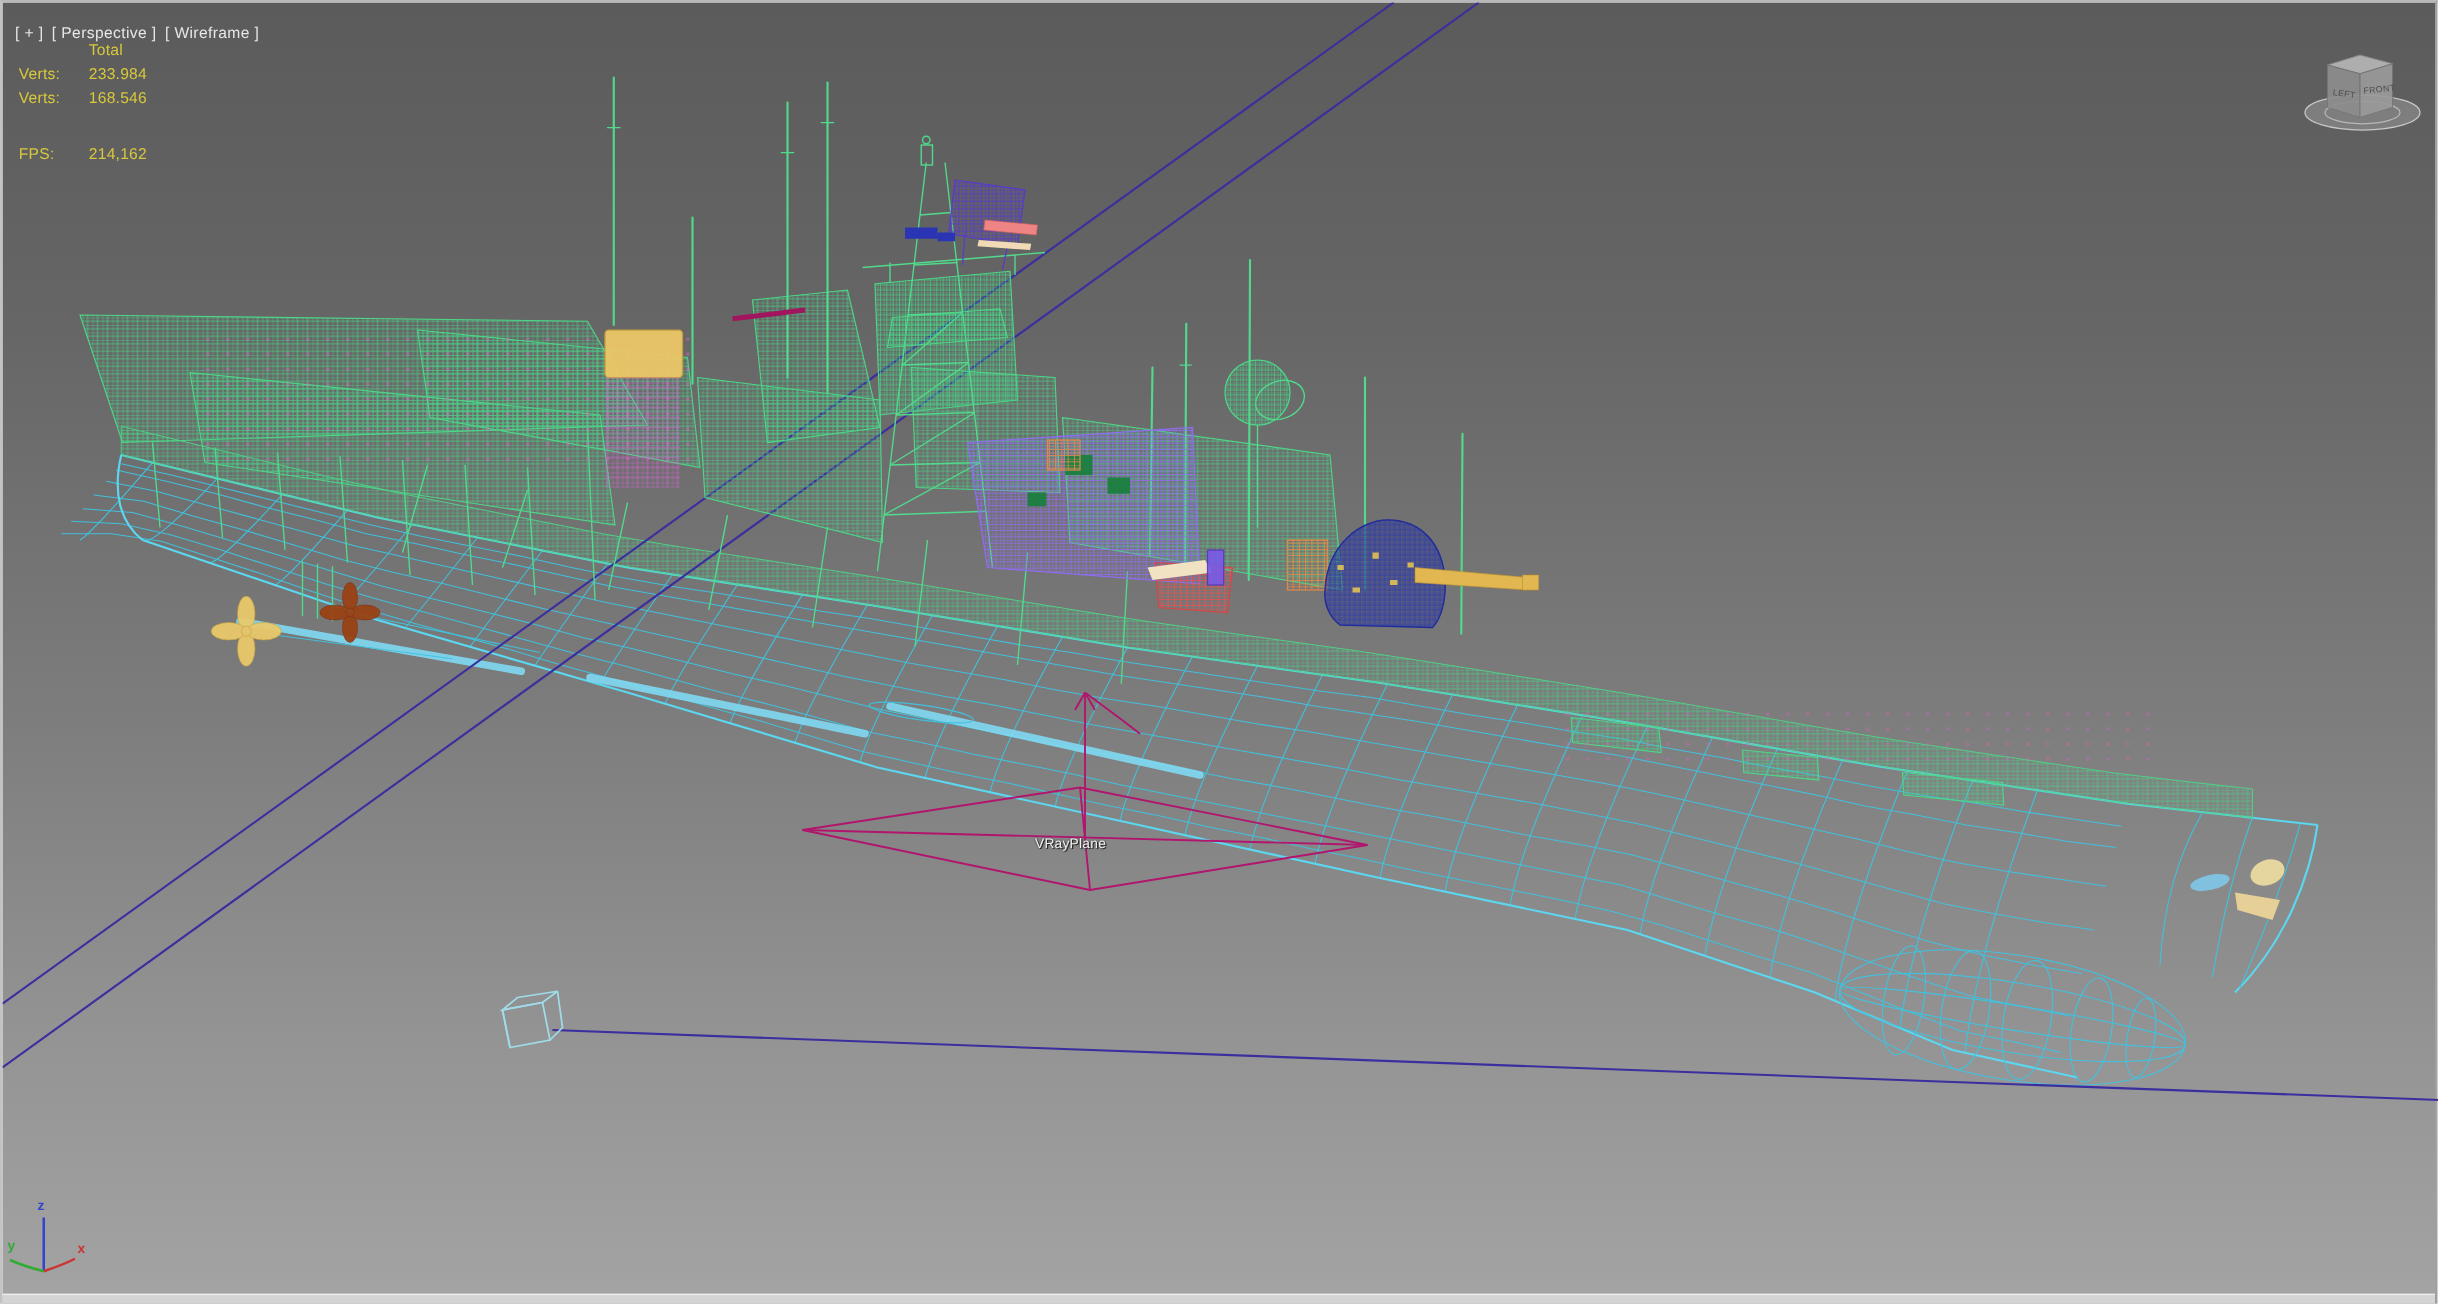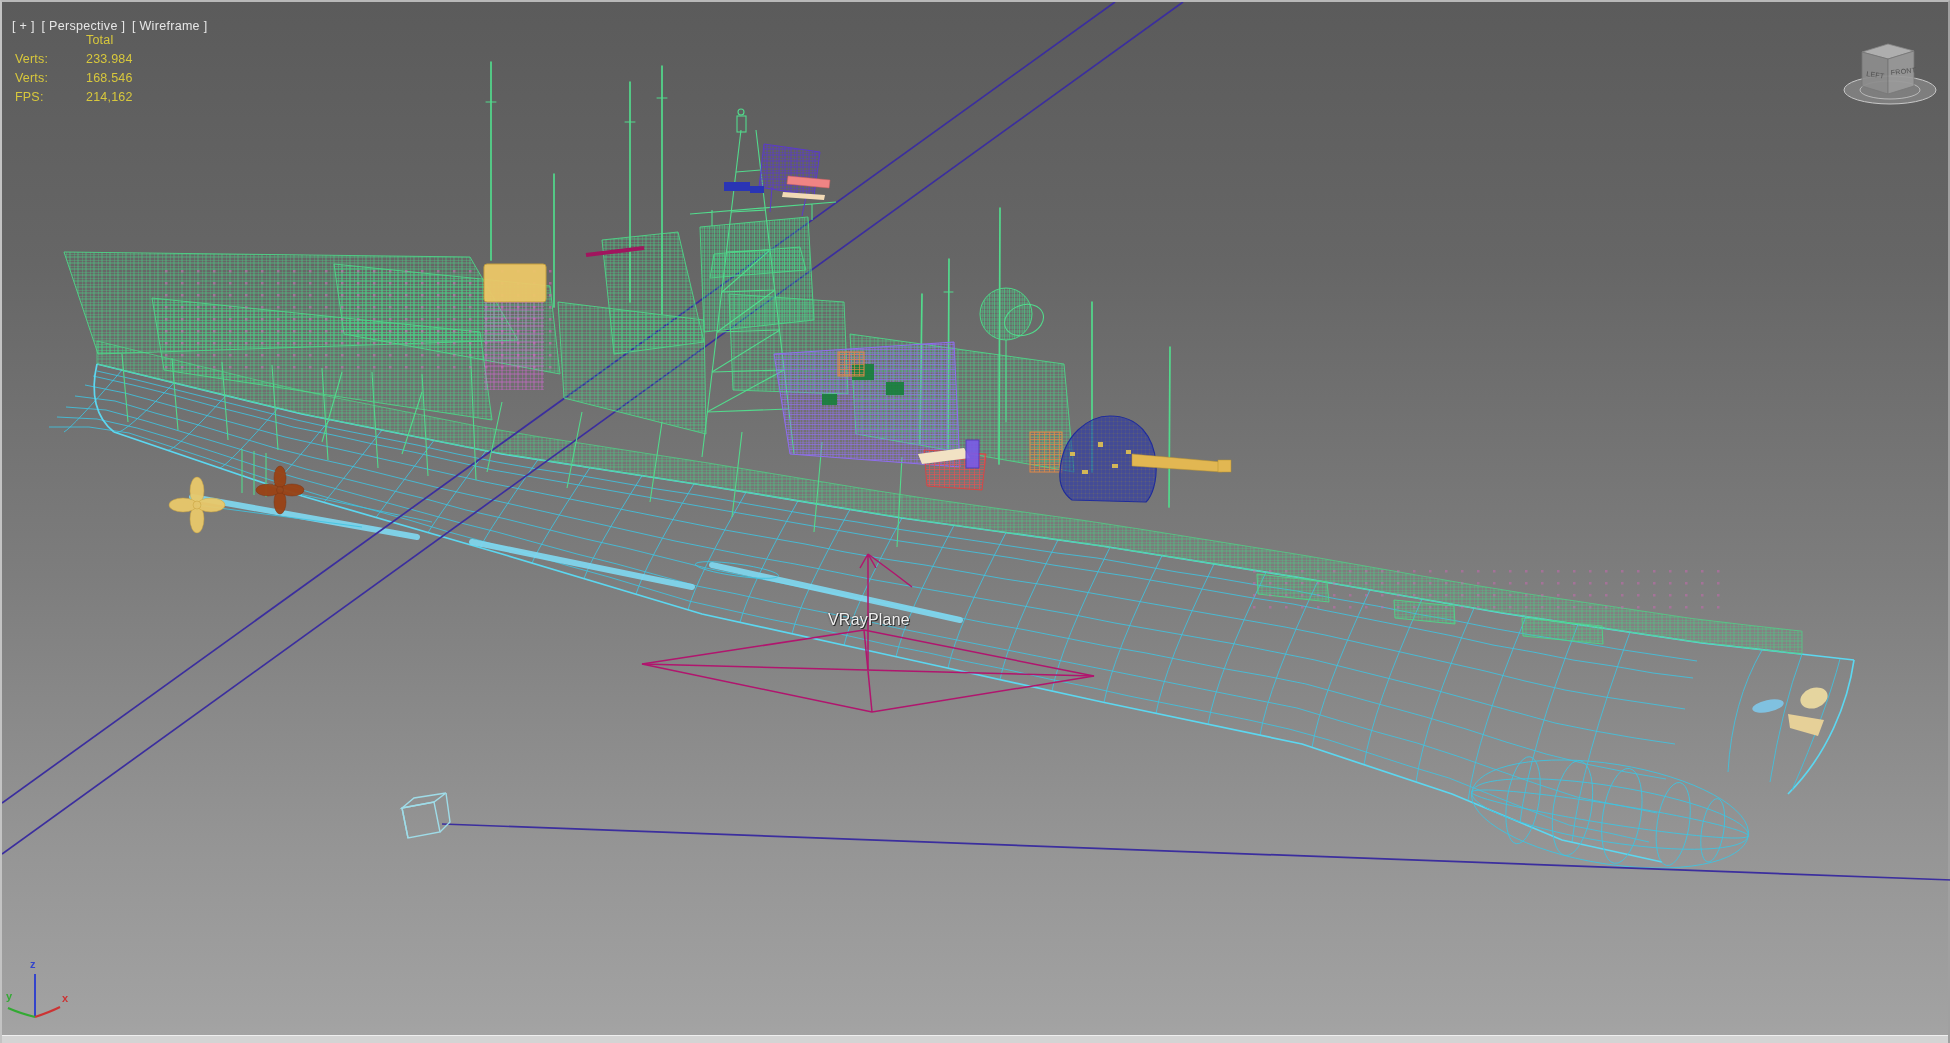"Total" .srow { column-gap: 15px -> 0 }
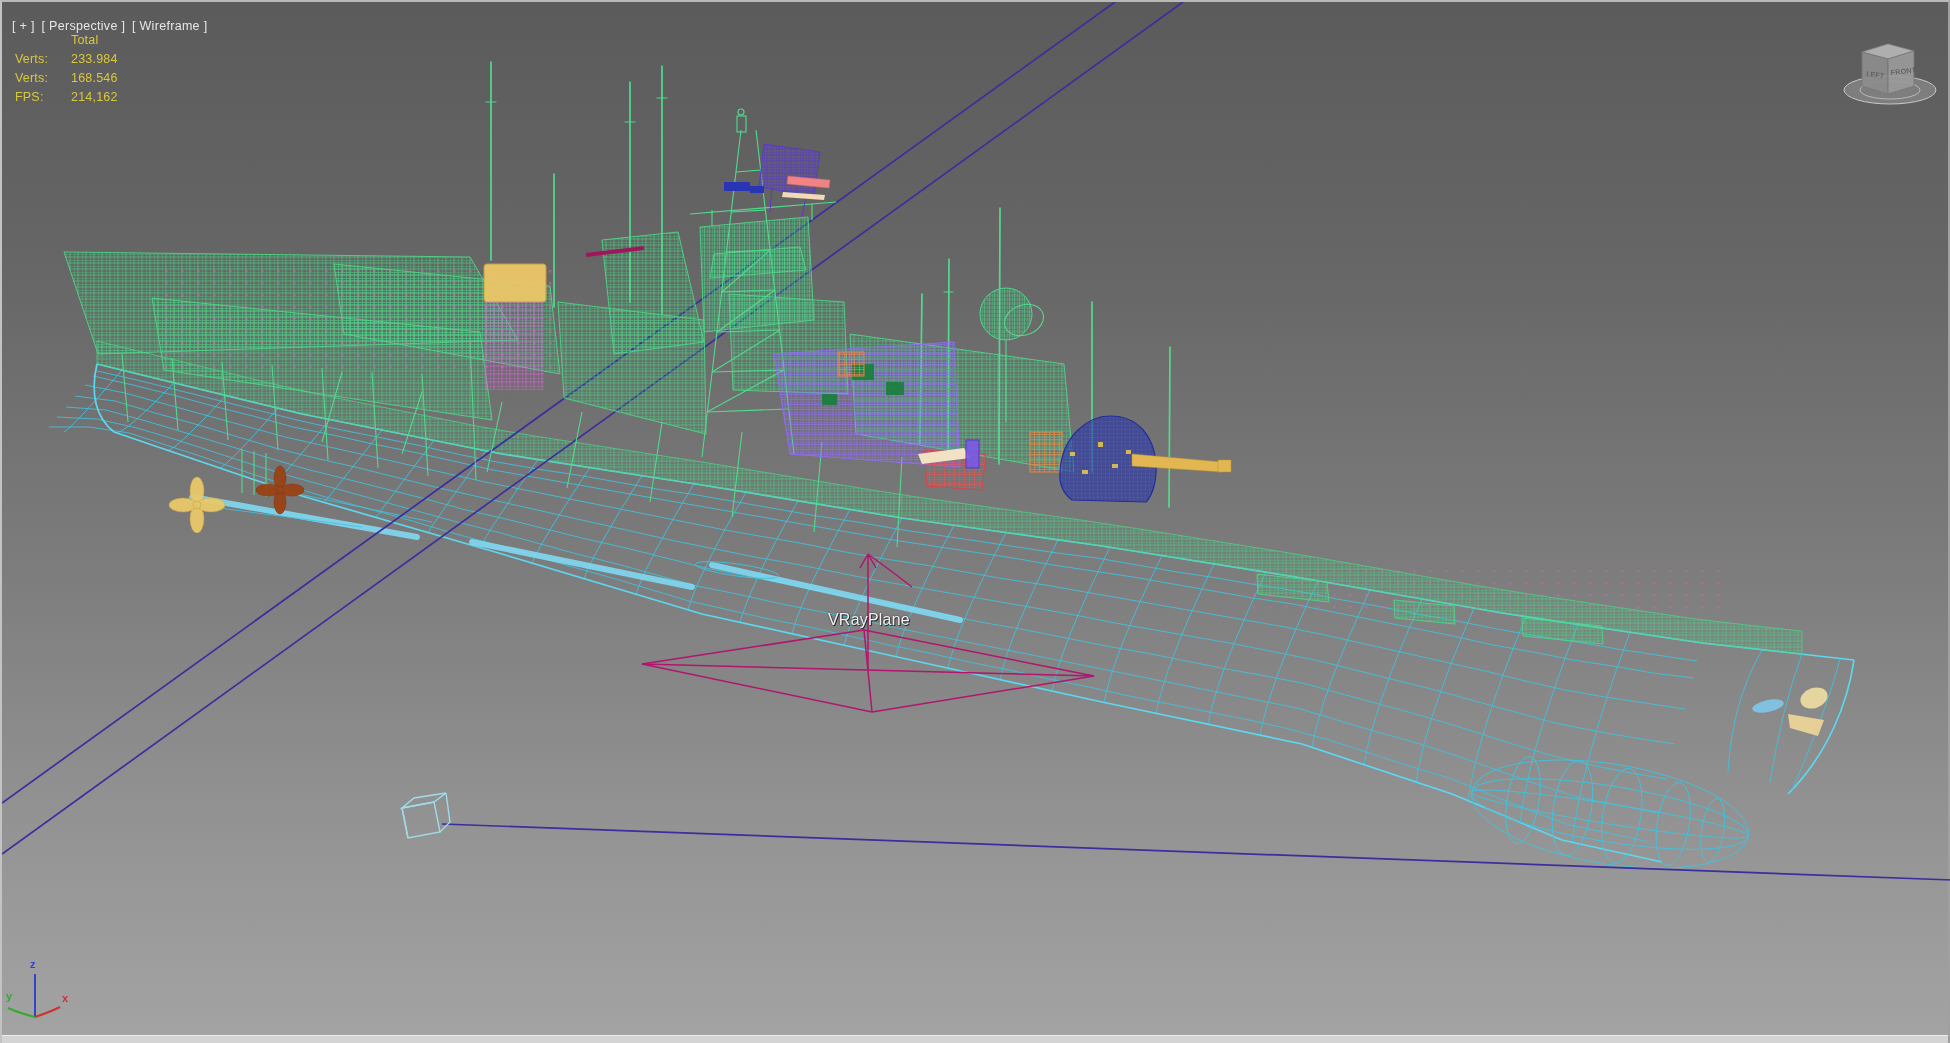"FPS:" #fps-row { margin-top: 0 -> 26px }
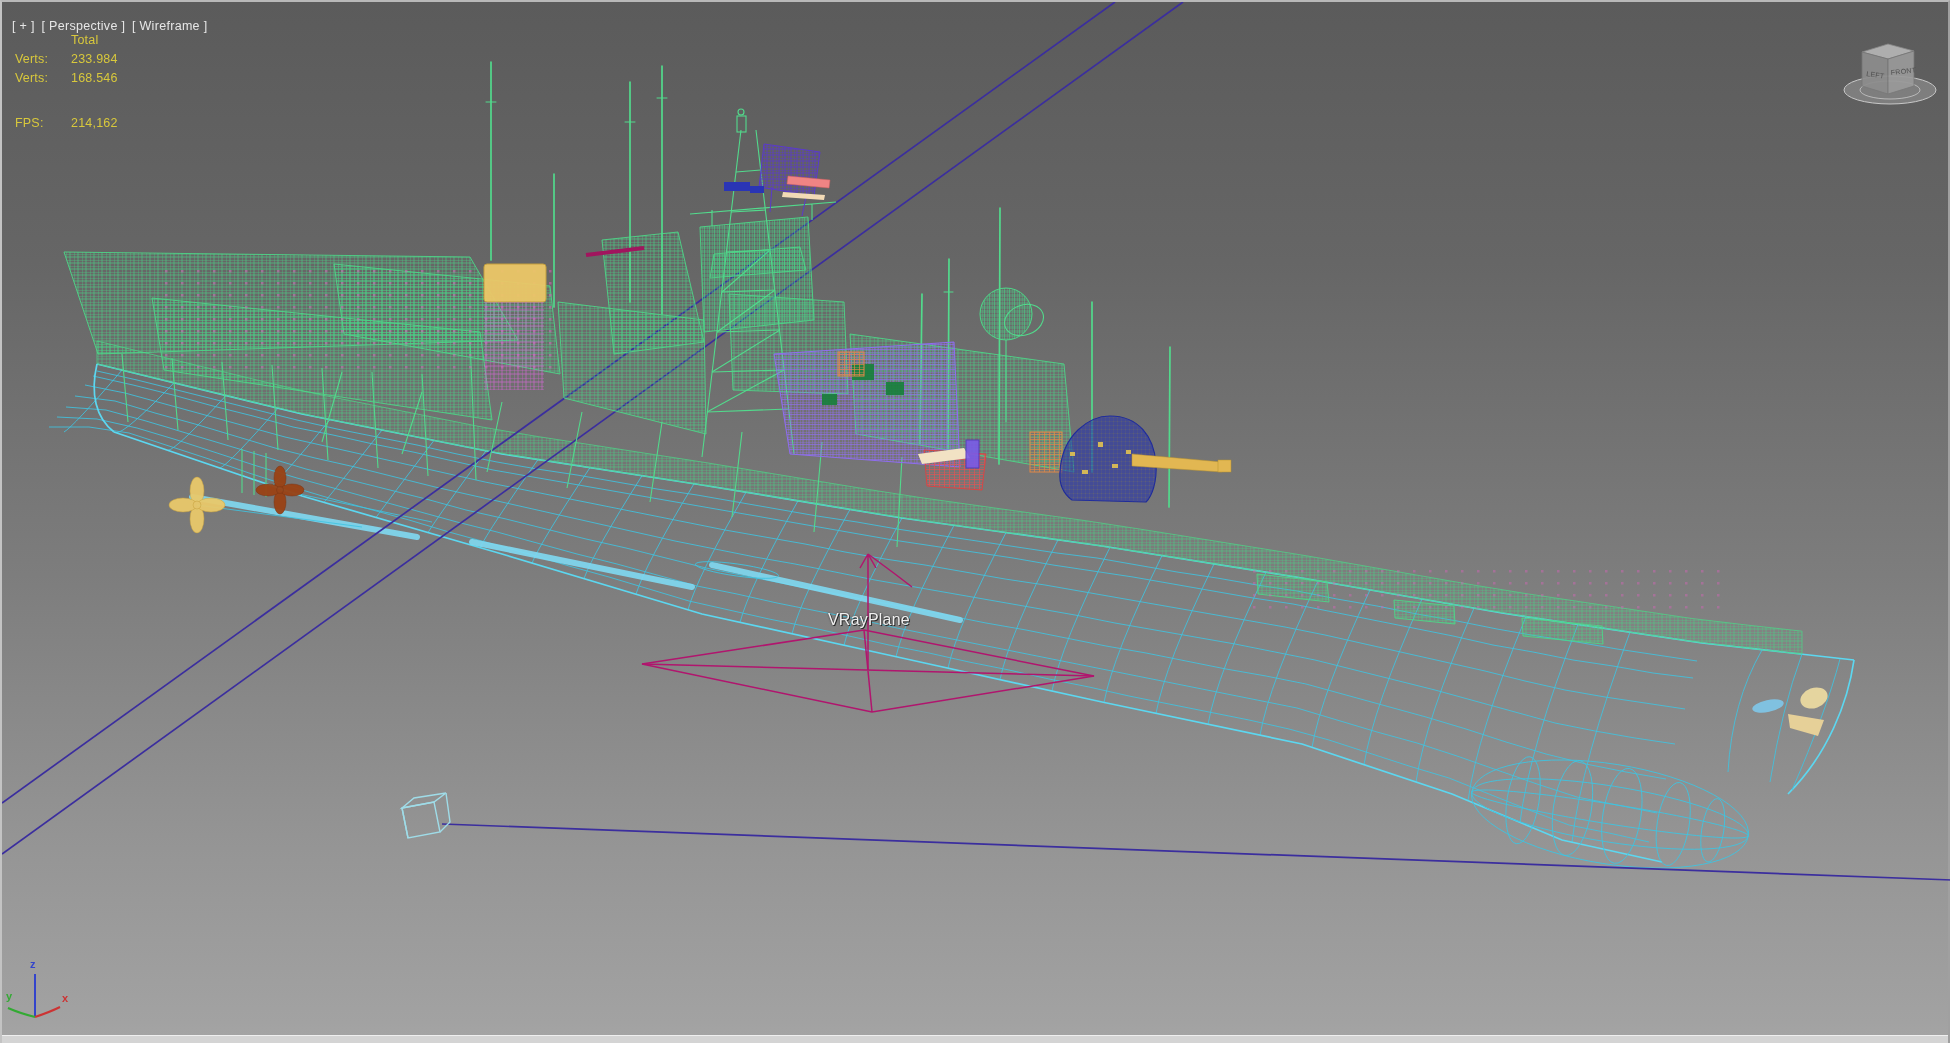"VRayPlane" #vray-label { font-size: 16px -> 11px; top: 609px -> 667px }
